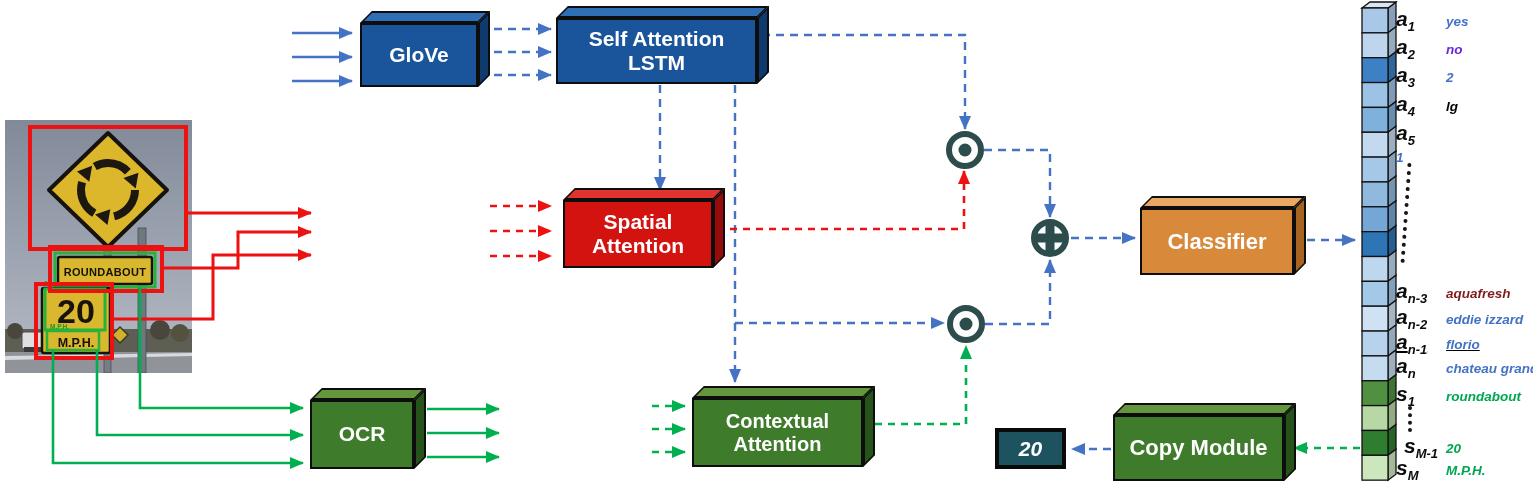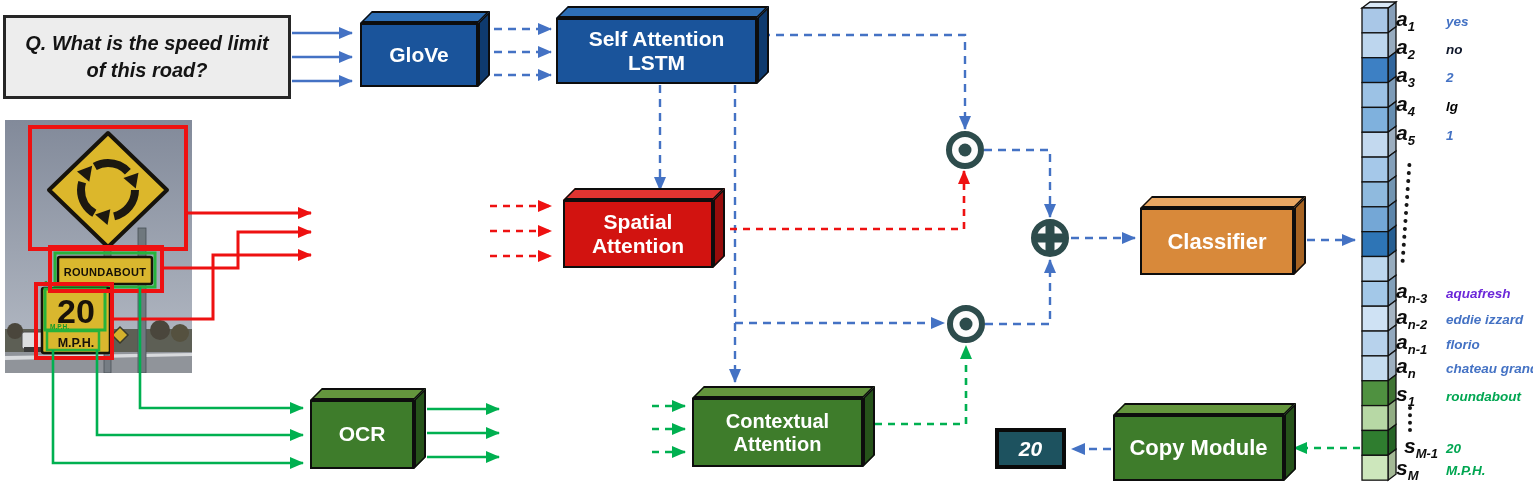"Q. What is the speed" div { html: <div> <span>Q. What is the speed limit</span> <span>of this road?</span> </div> -> none }
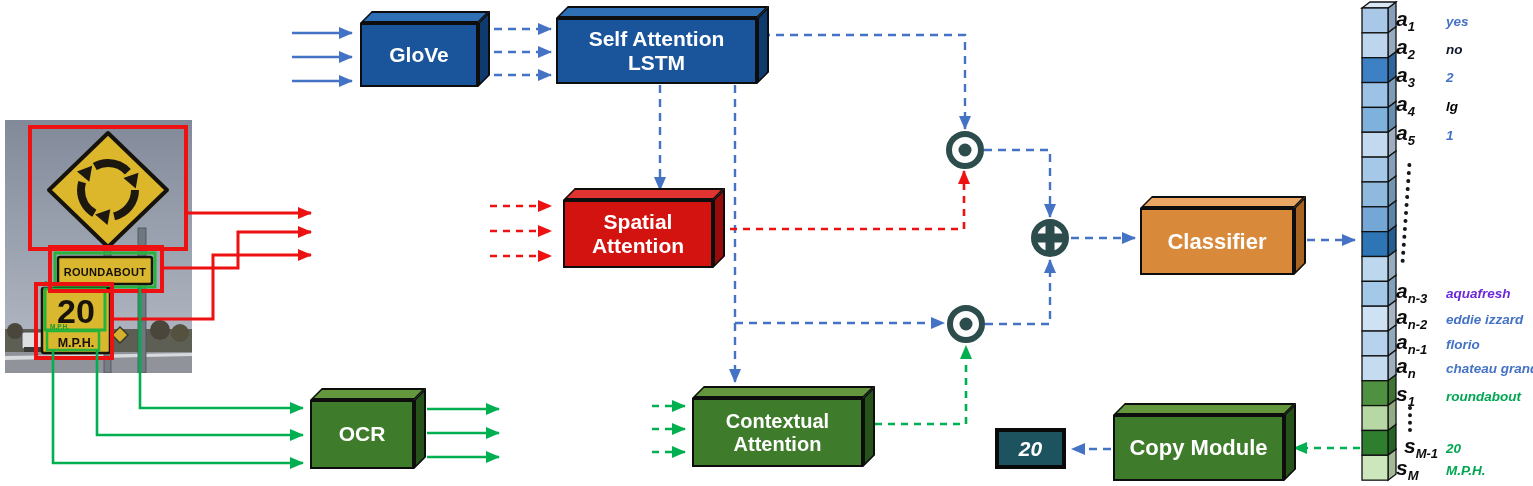"no" span.aw { color: #0f172a -> #6d28d9 }
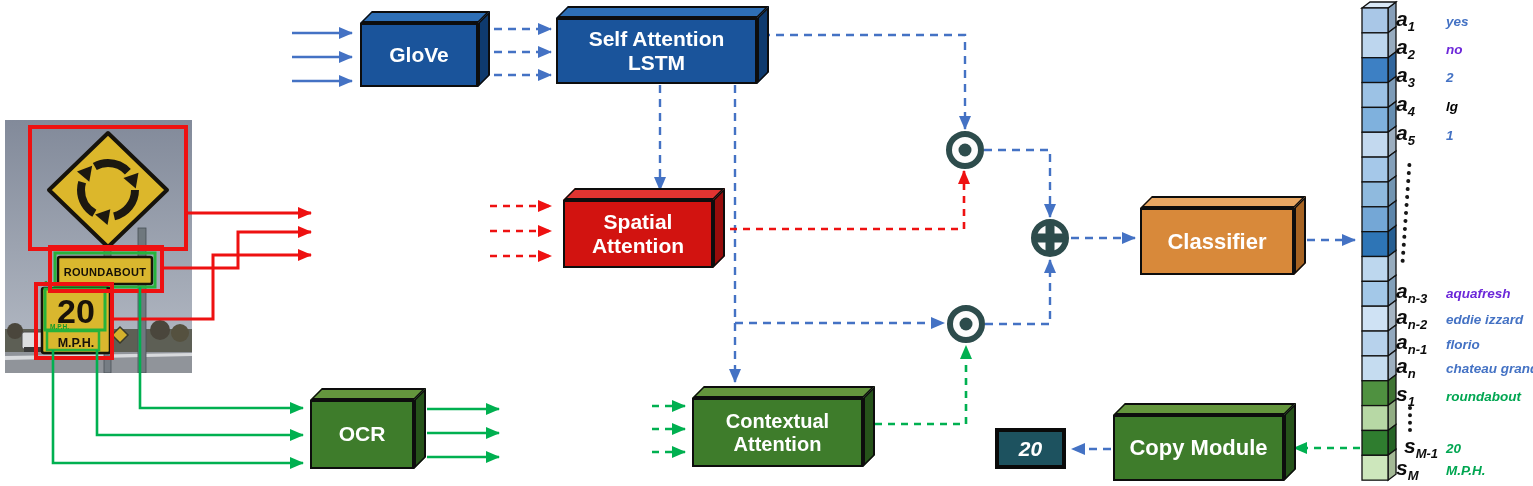"a5" div.ans-row { flex-direction: none -> column }
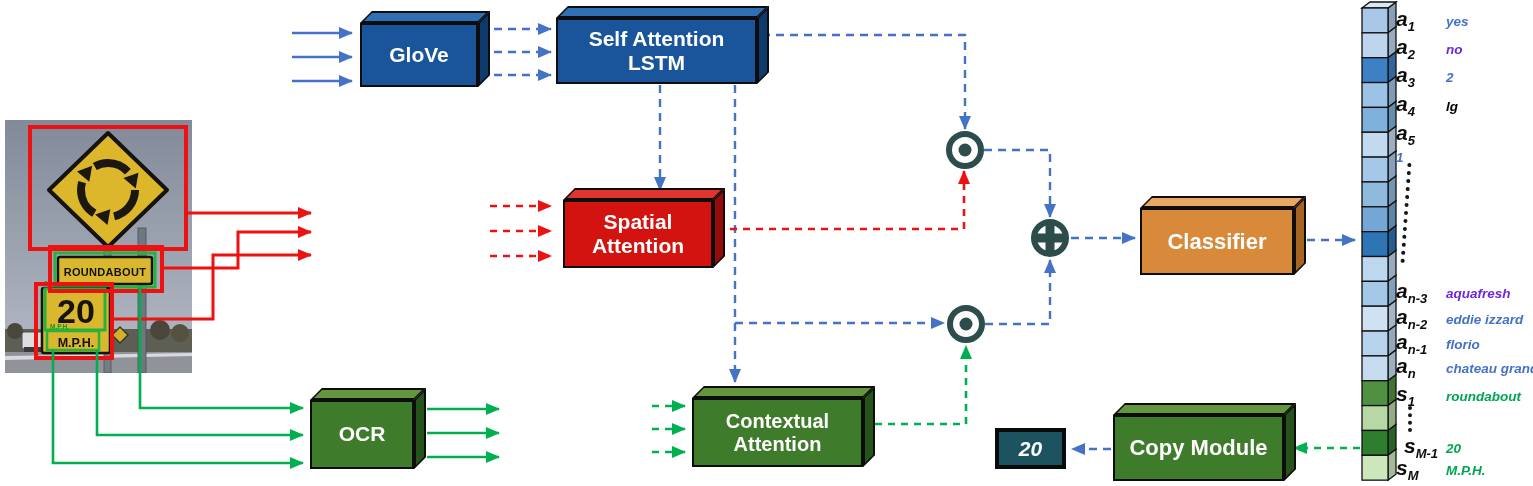"aquafresh" span.aw { color: #6d28d9 -> #7f1d1d }
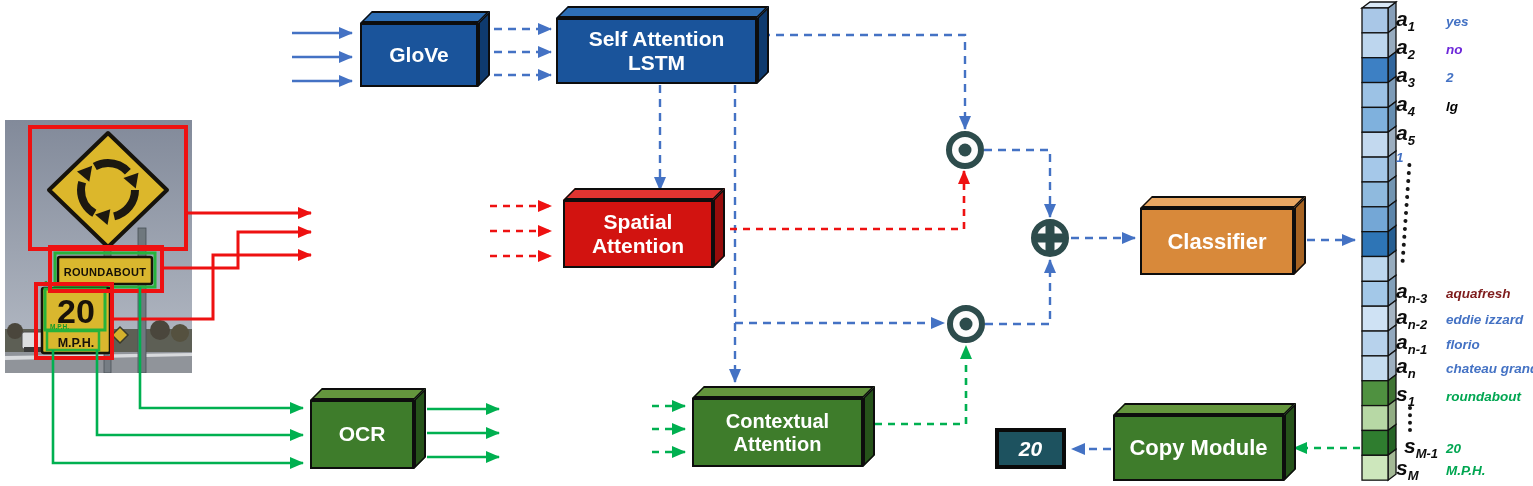"an-1" div.ans-row { text-decoration: none -> underline }
